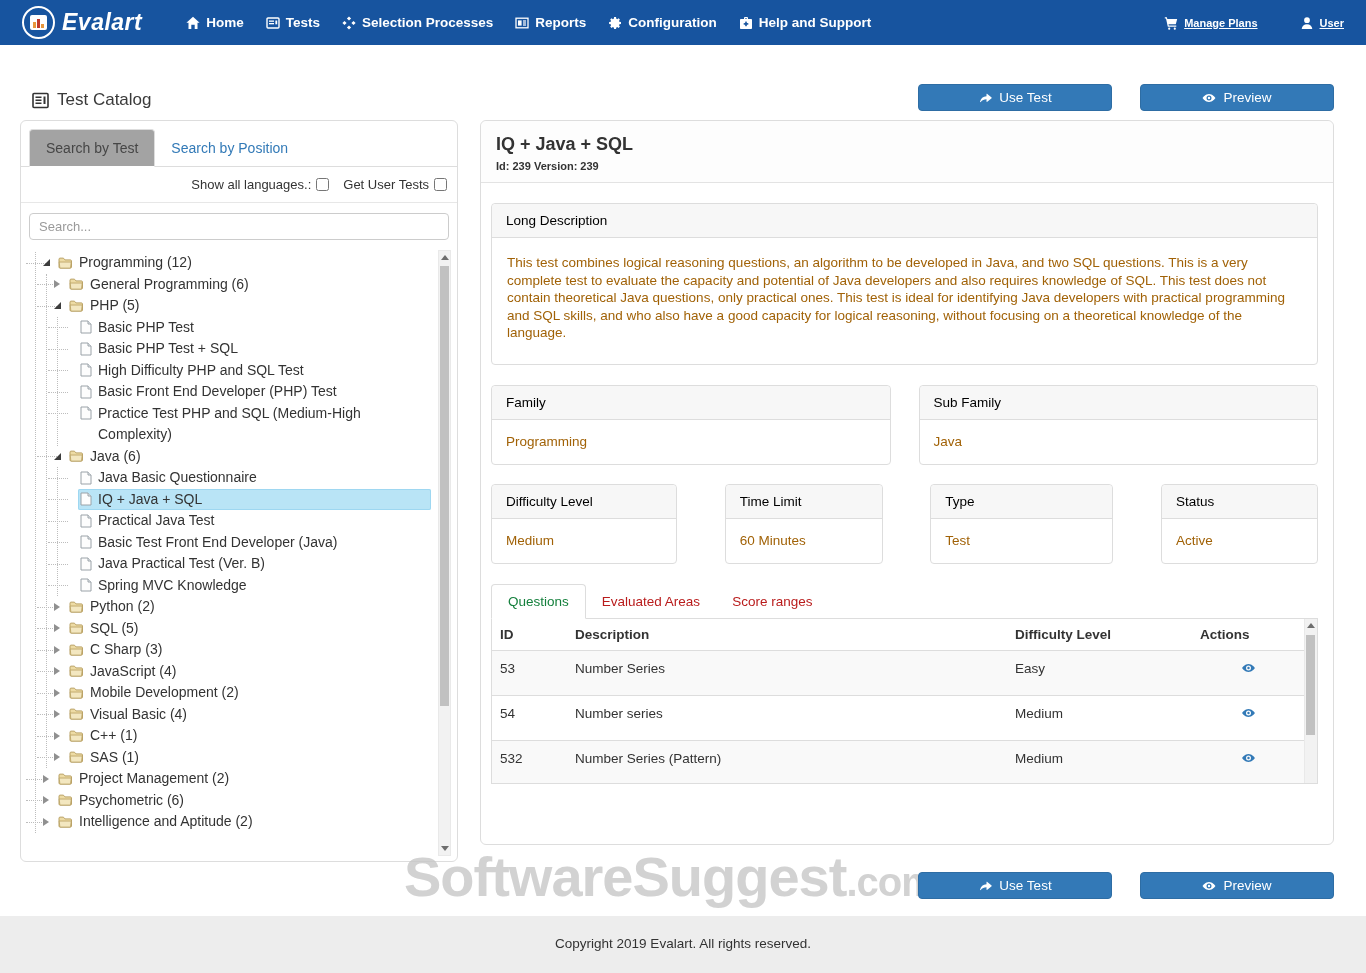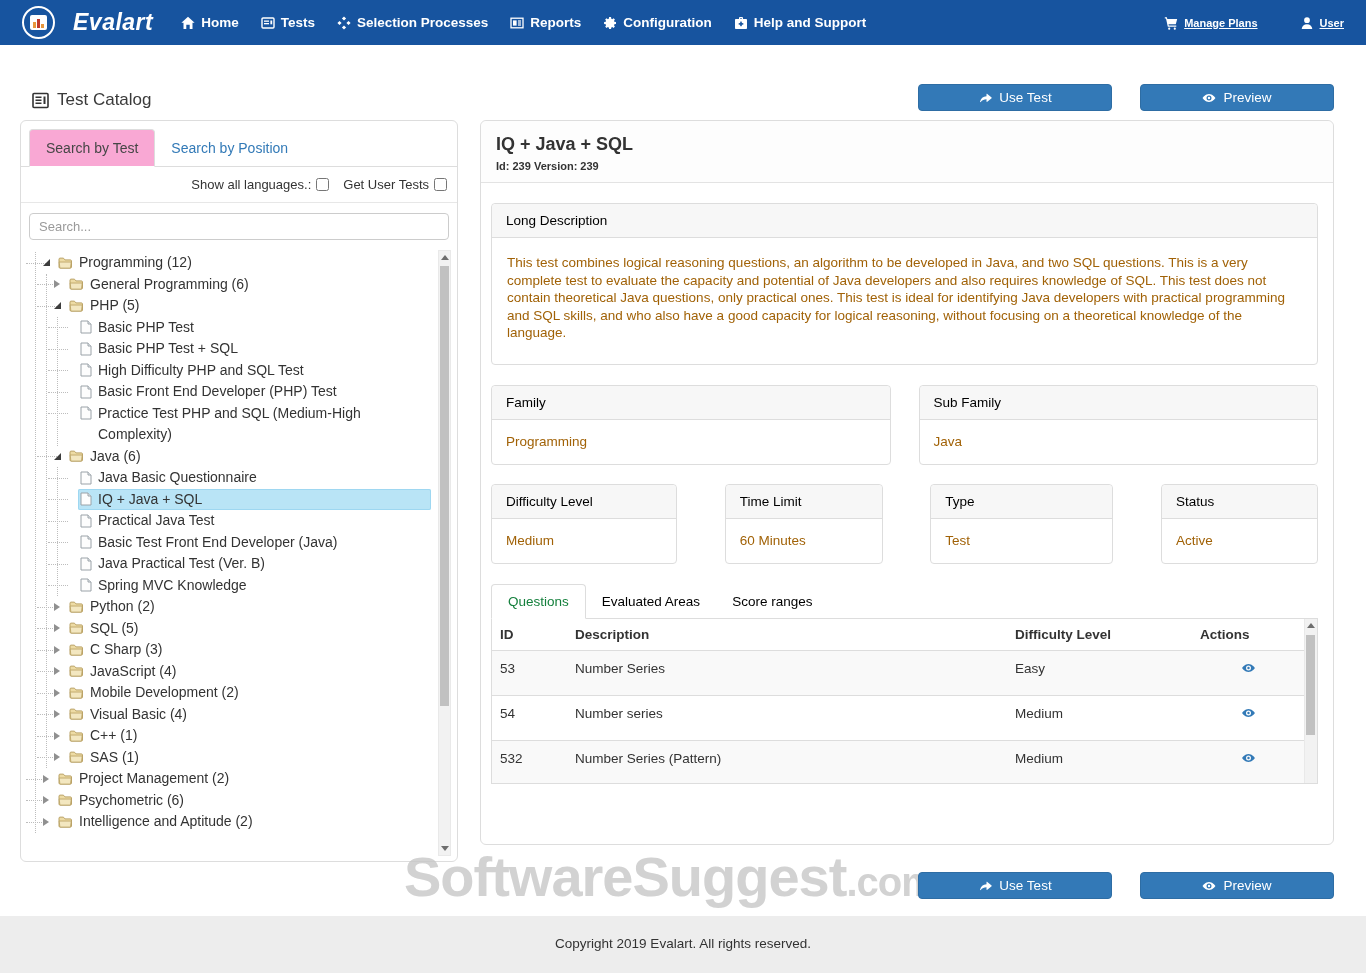"Evalart" .brand { gap: 18px -> 7px; margin-right: 28px -> 44px }
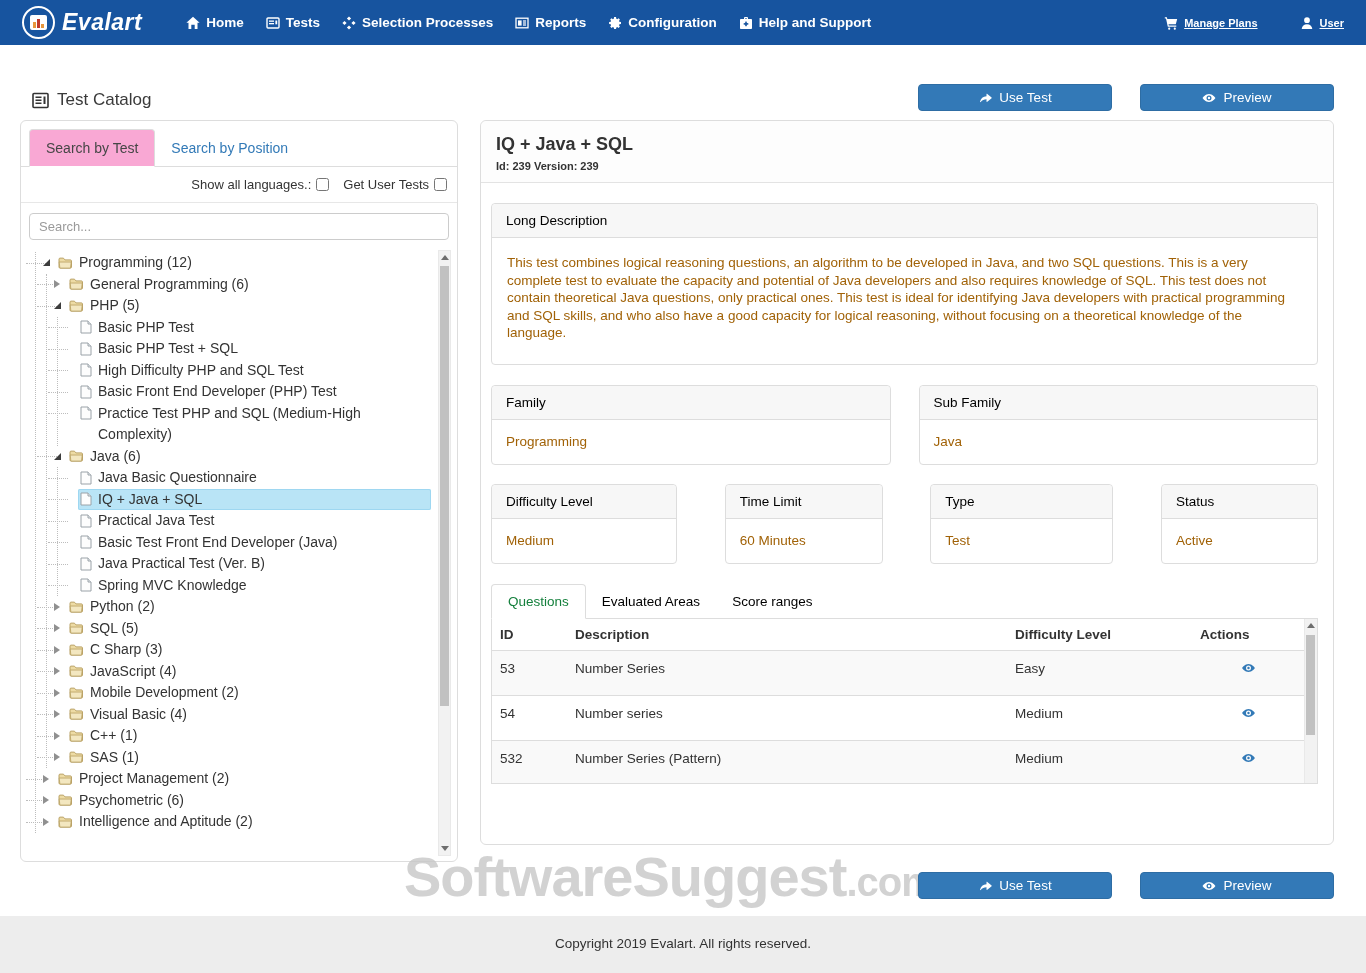"Search by Test" .cat-tab.active { background: #f9a8d4 -> #a3a3a3 }
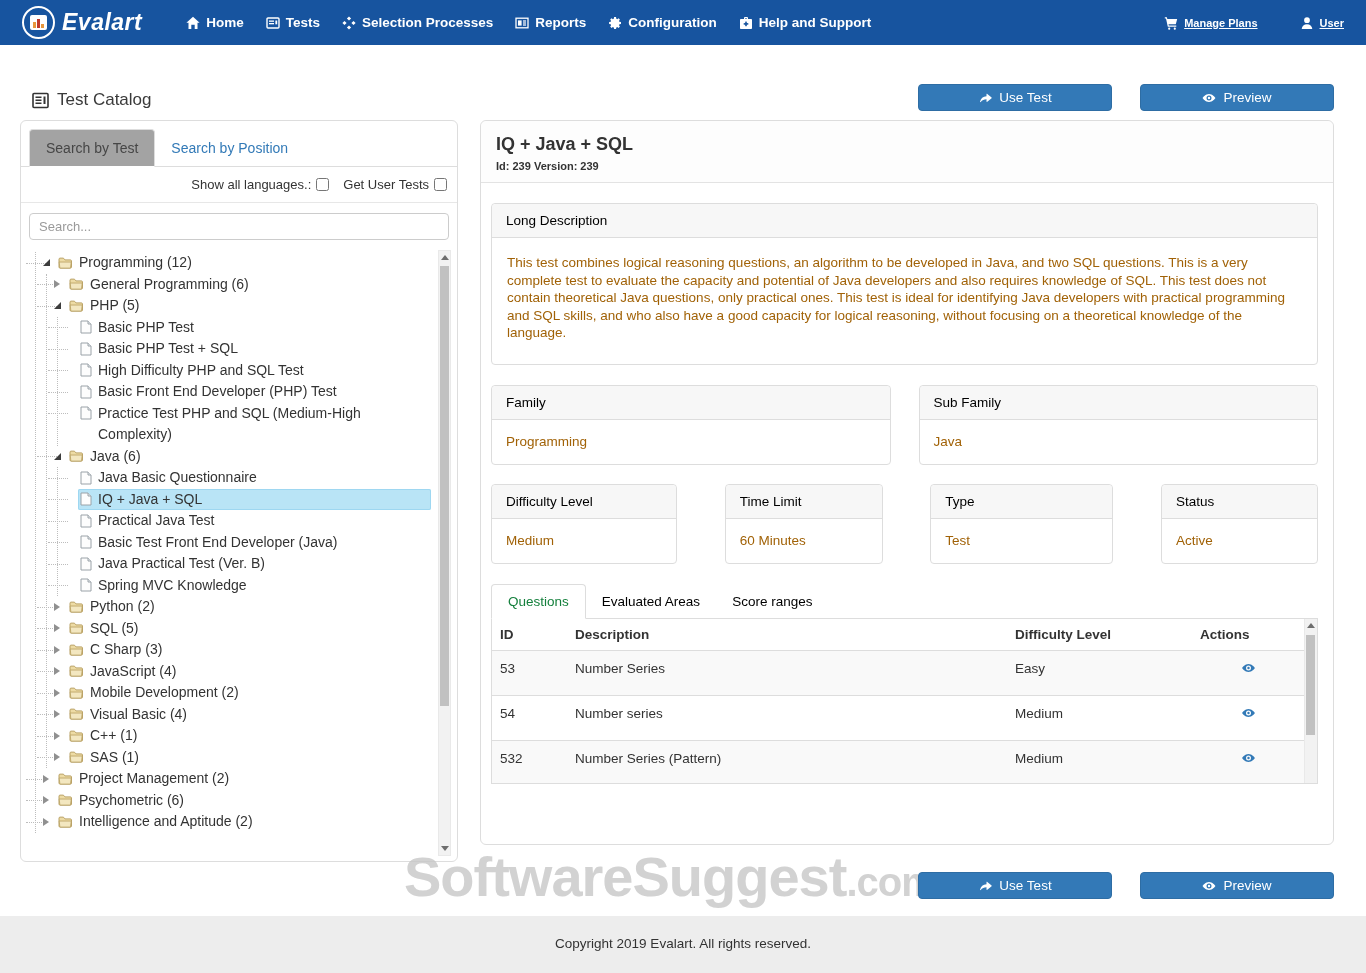"Evaluated Areas" .q-tab:not(.active) { color: #000000 -> #b91c1c }
